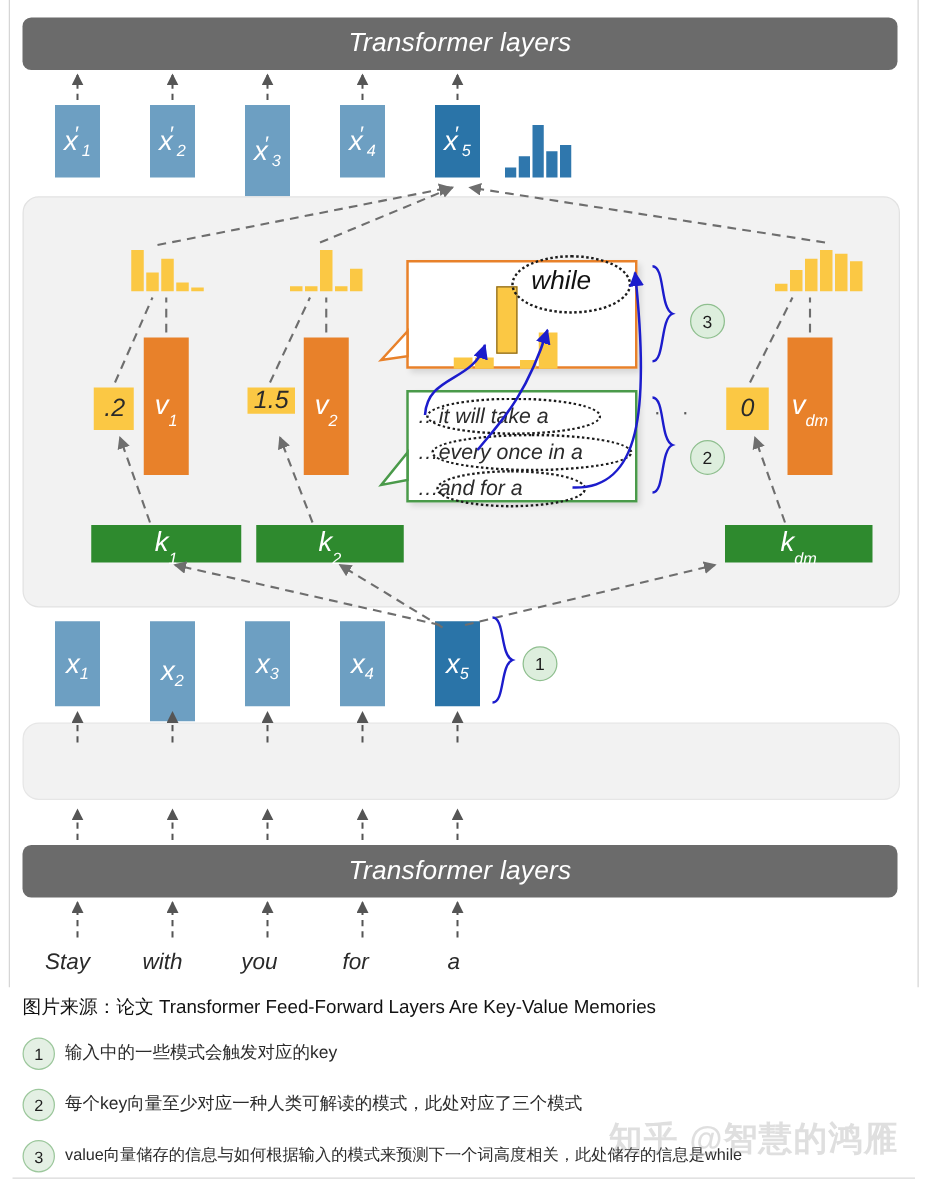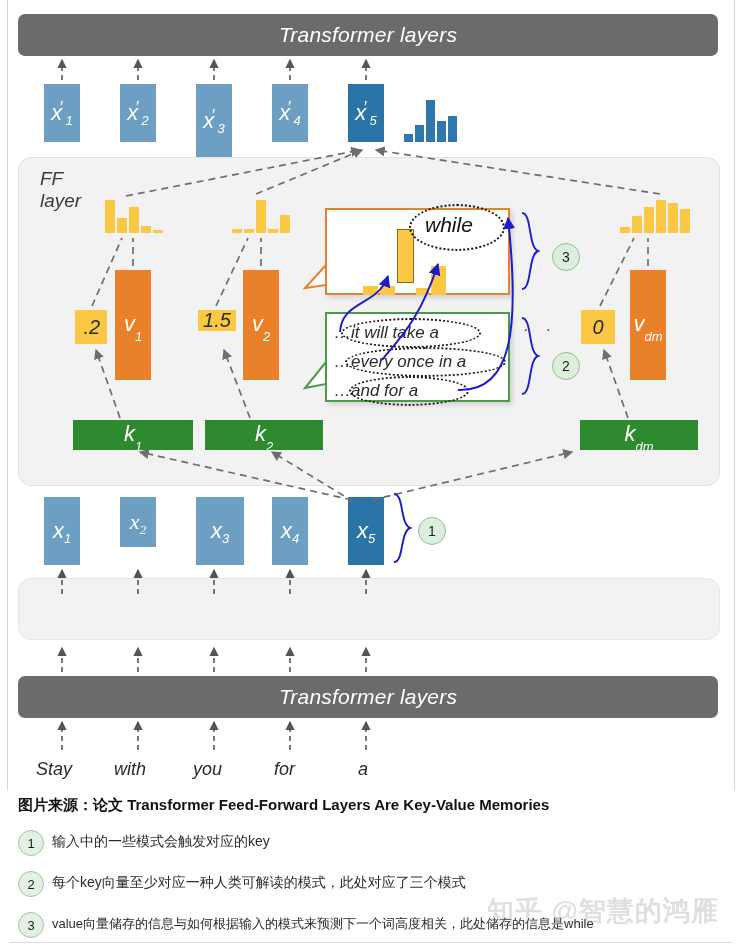"FF" div.ff-label { html: <div> <span>FF</span><br> <span>layer</span> </div> -> none }
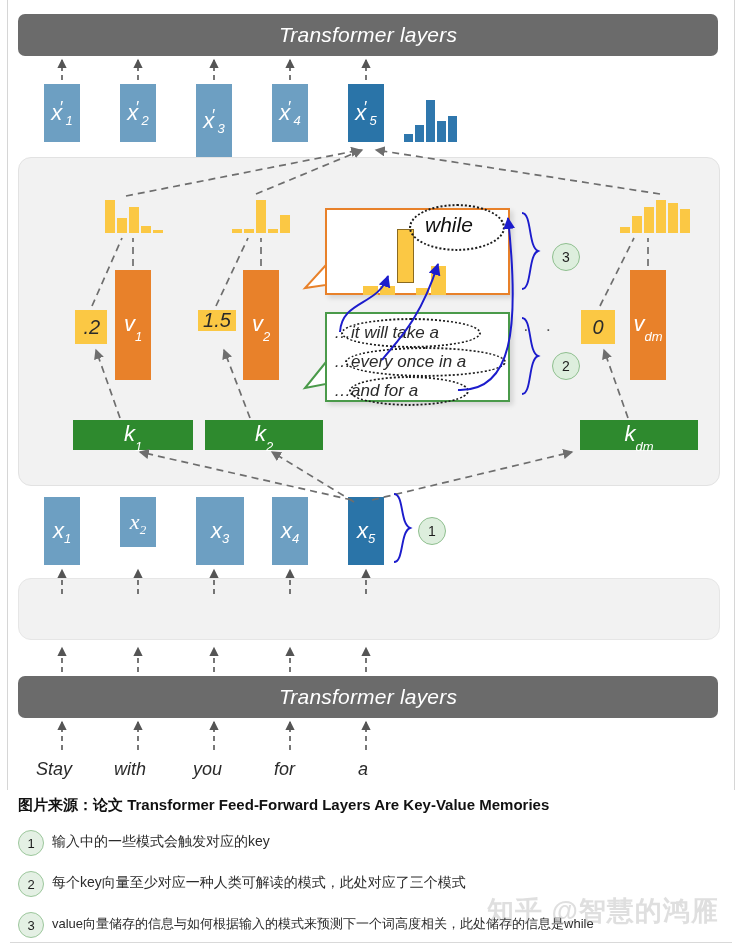"x2" div.tok { font-family: Liberation Serif, serif -> none; height: 50px -> 80px }
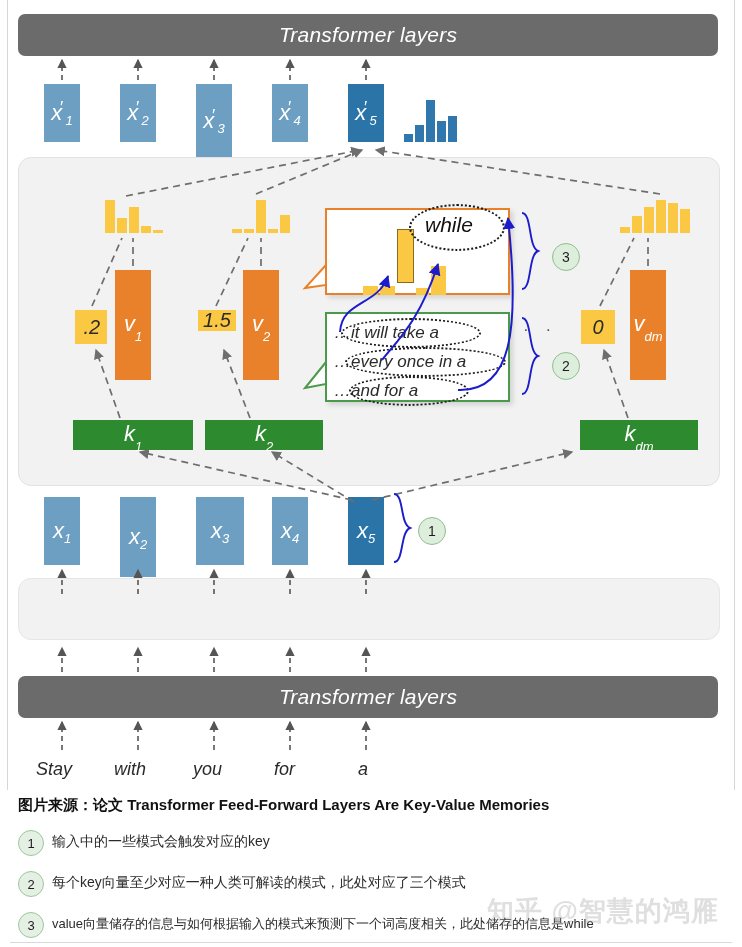"x3" div.tok { width: 48px -> 36px }
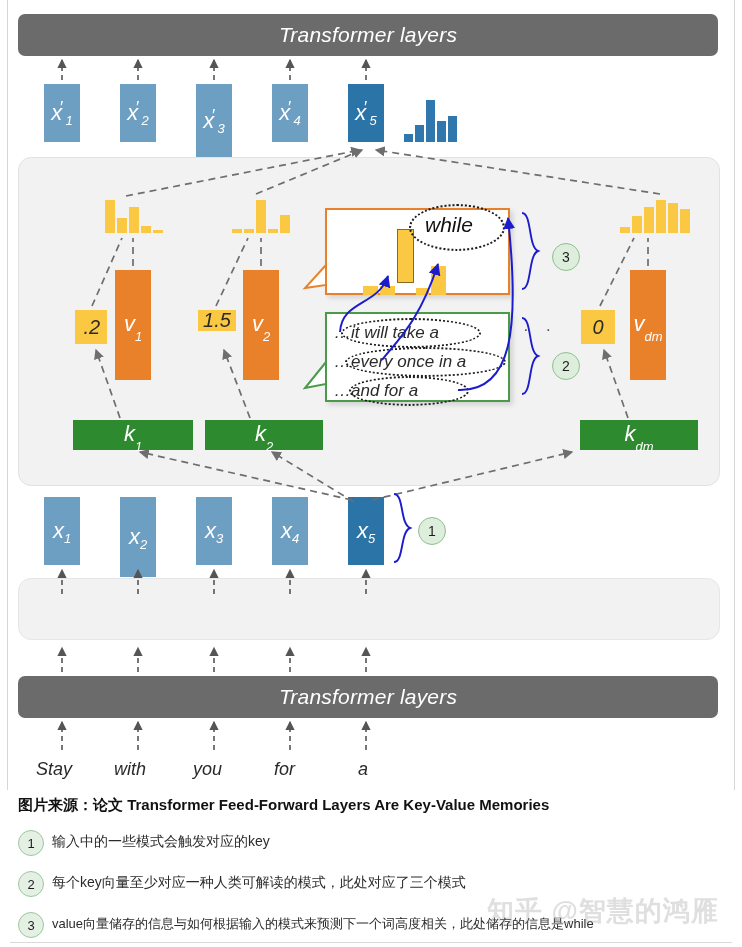"图片来源：论文 Transformer Feed-Forward Layers" .cap-title { font-weight: bold -> normal }
